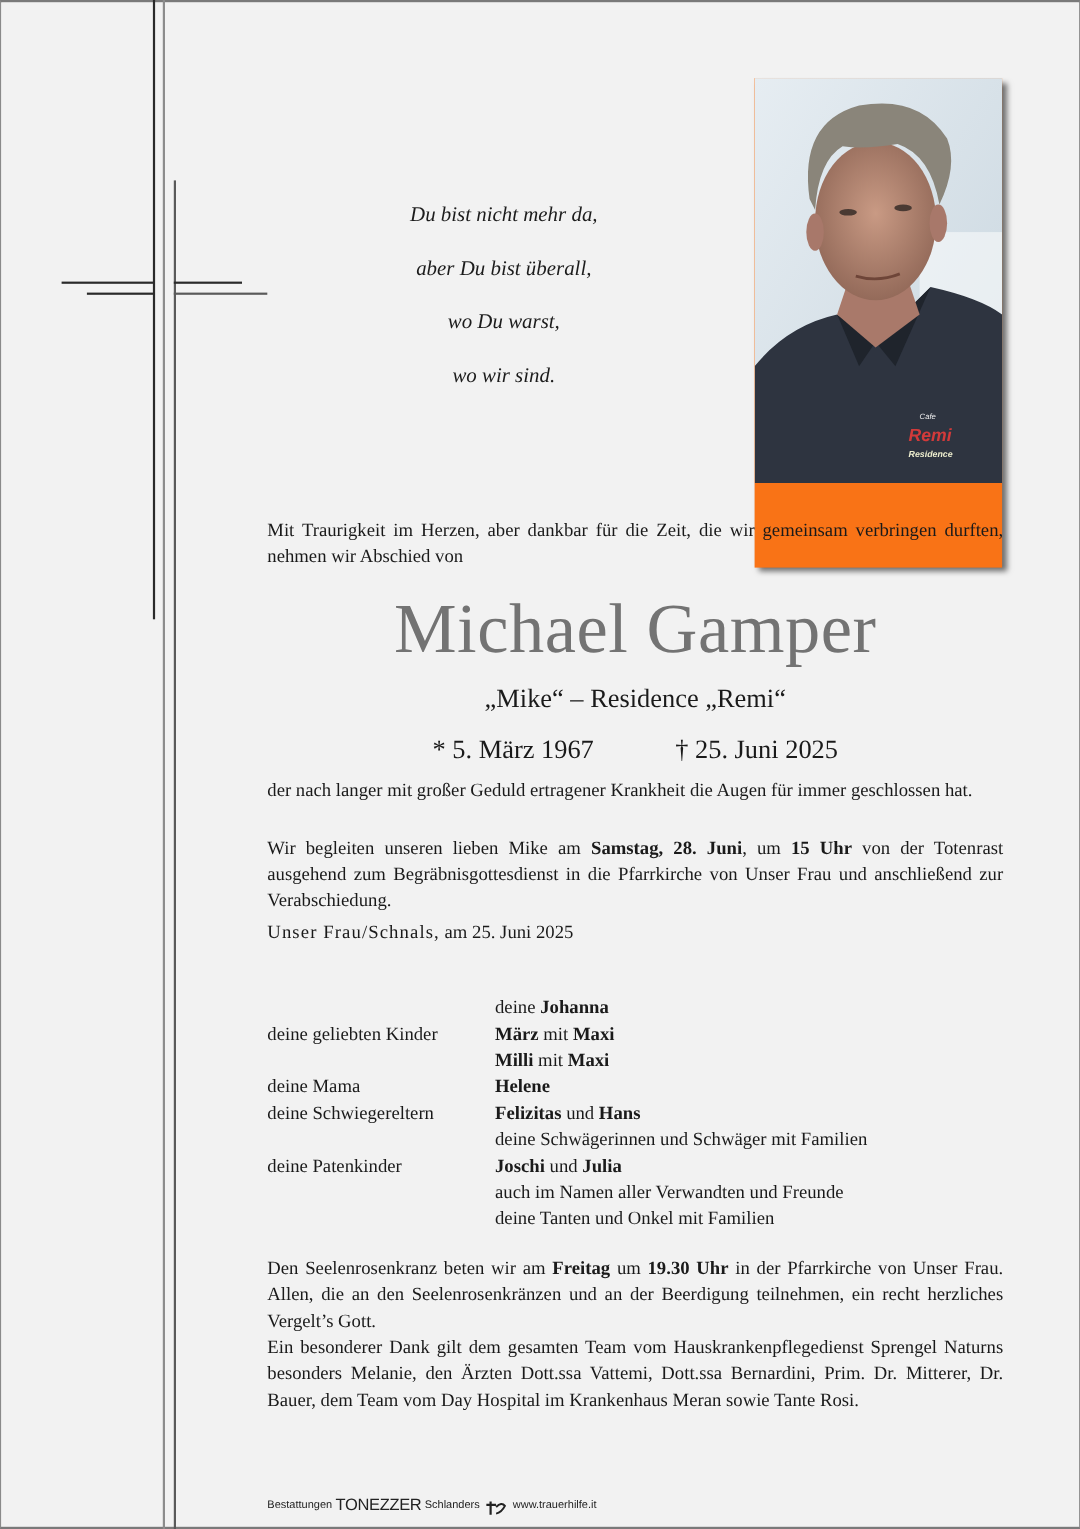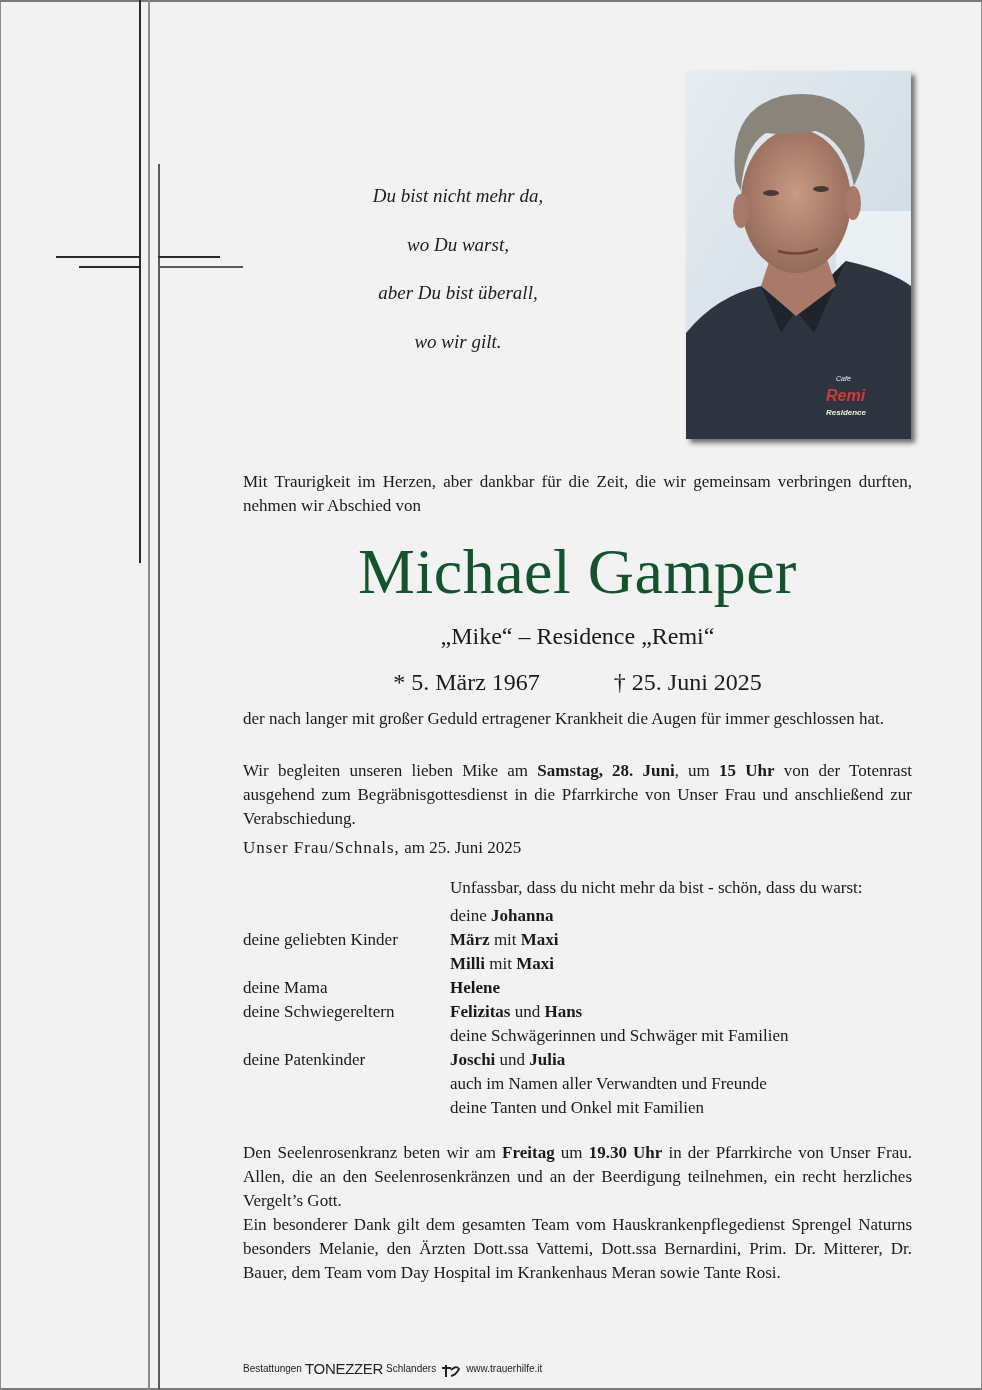"wo Du warst," div { order: before "aber Du bist überall," -> after "aber Du bist überall," }
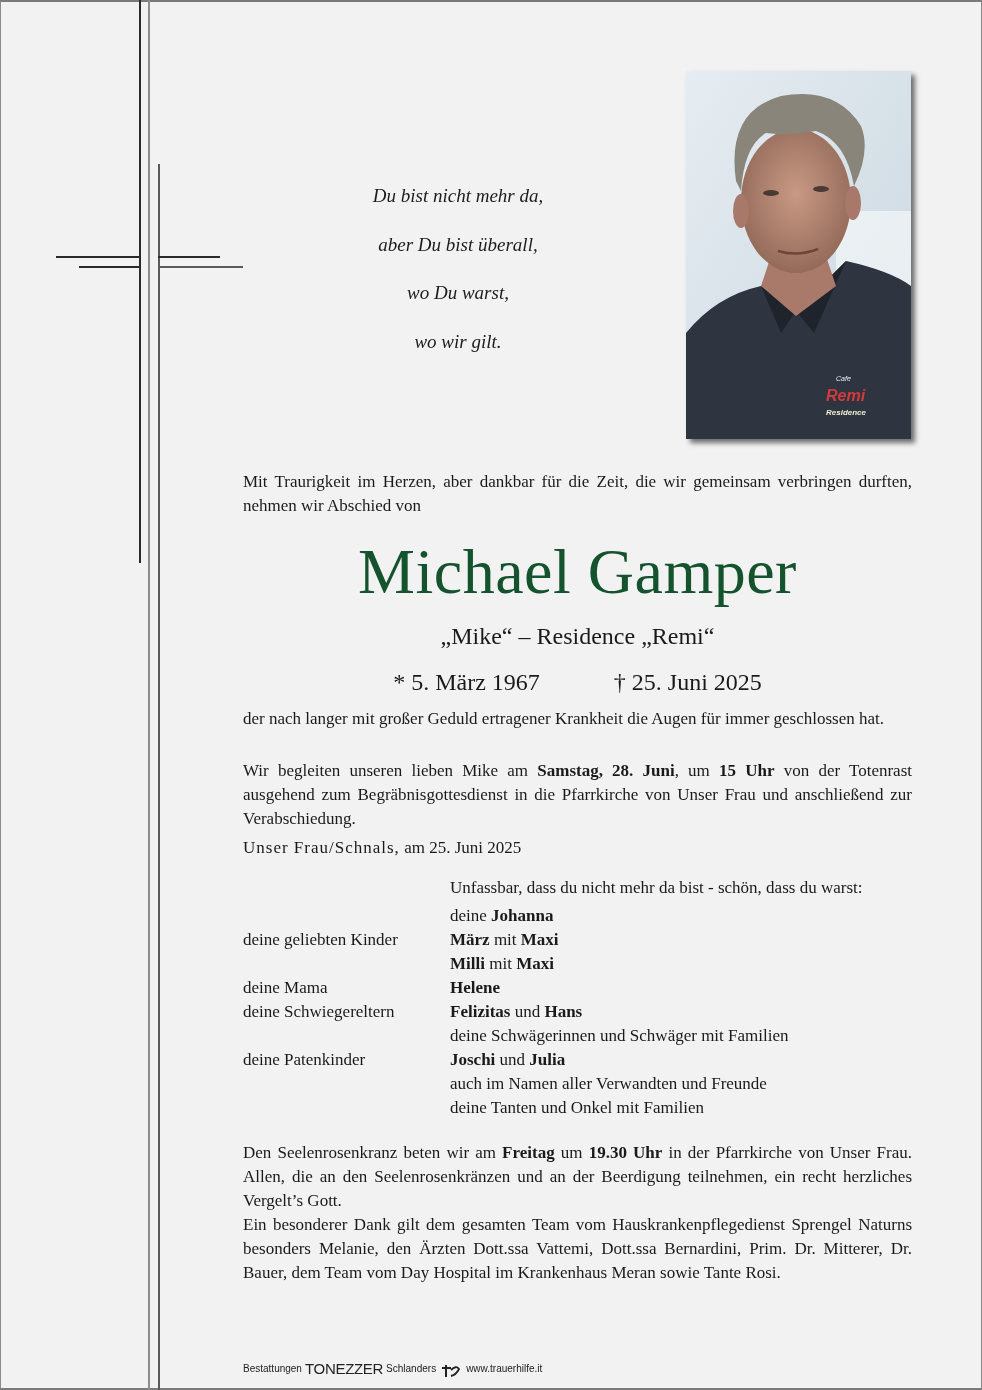"wo wir gilt." div { text: gilt -> sind }
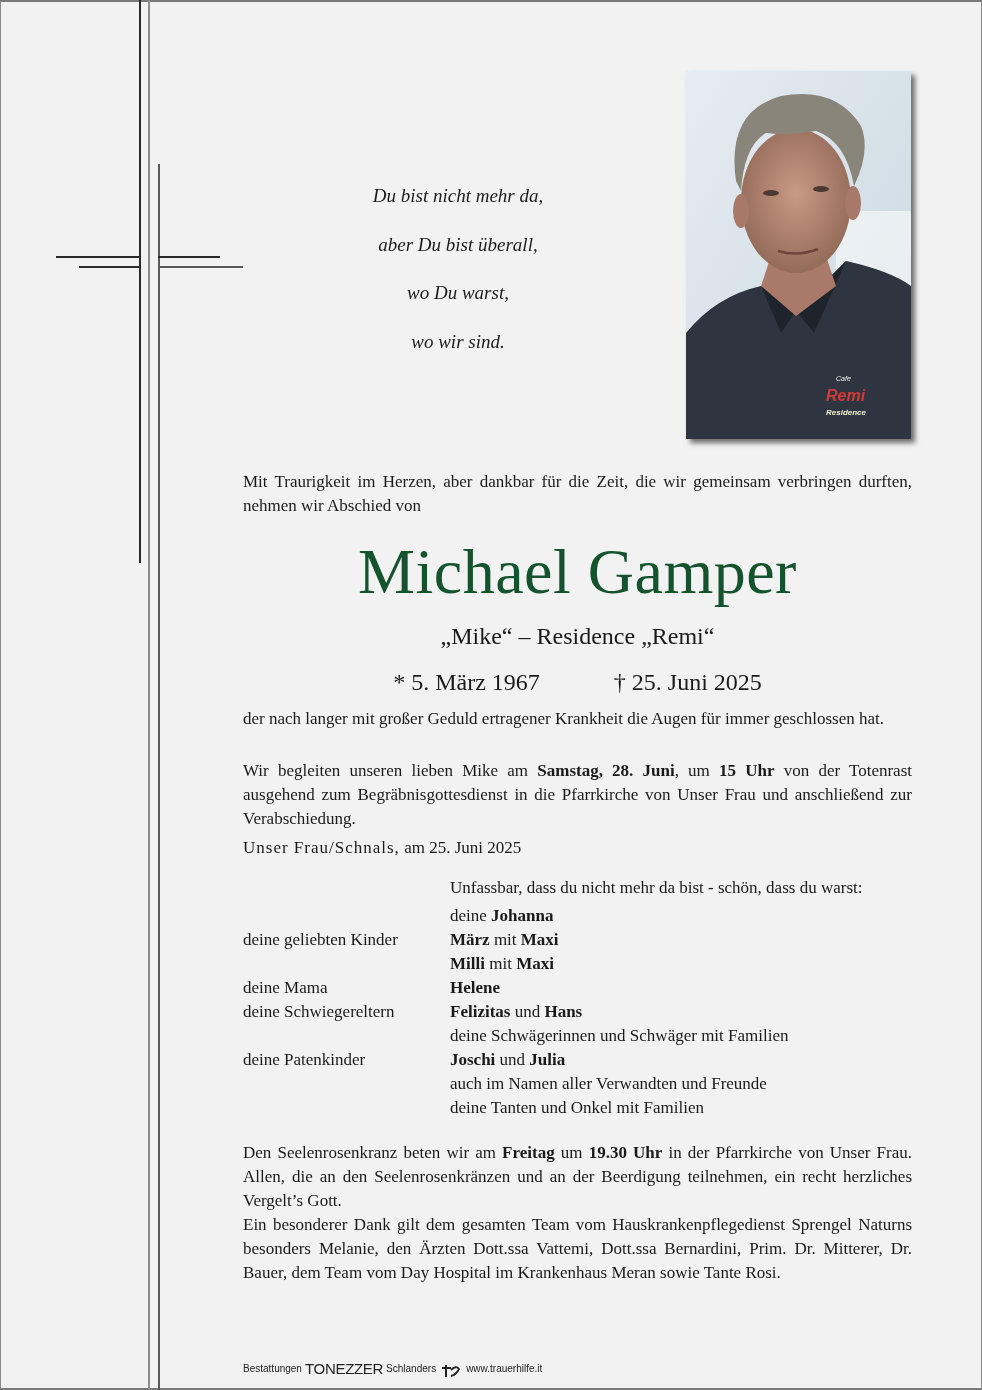"Remi" .photo { background: #86efac -> #f97316; height: 368px -> 445px }
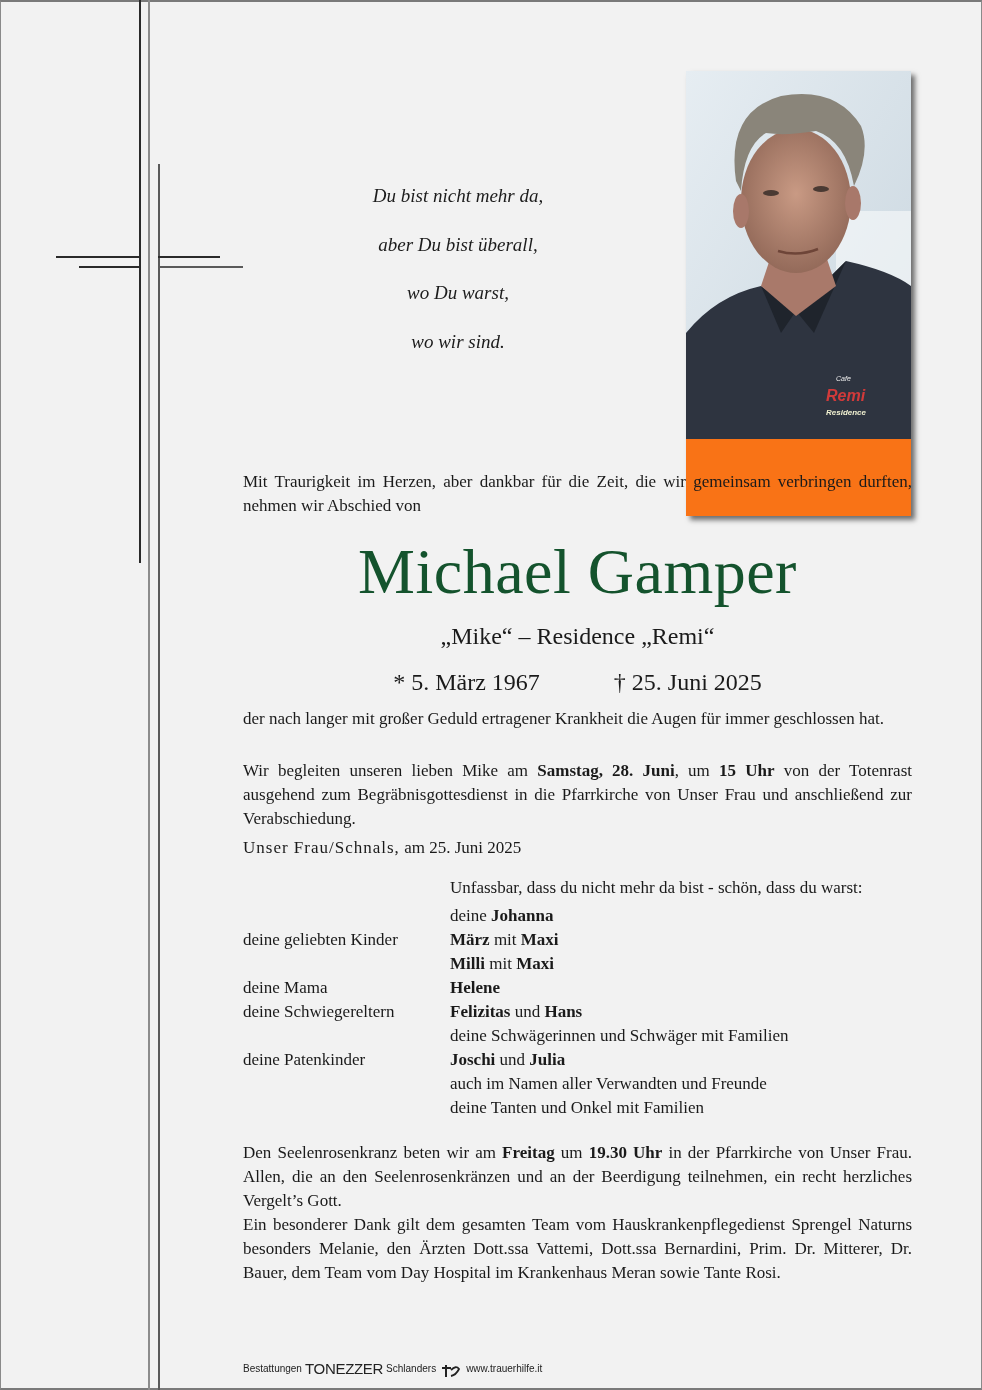"Michael Gamper" .name { color: #14532d -> #737373 }
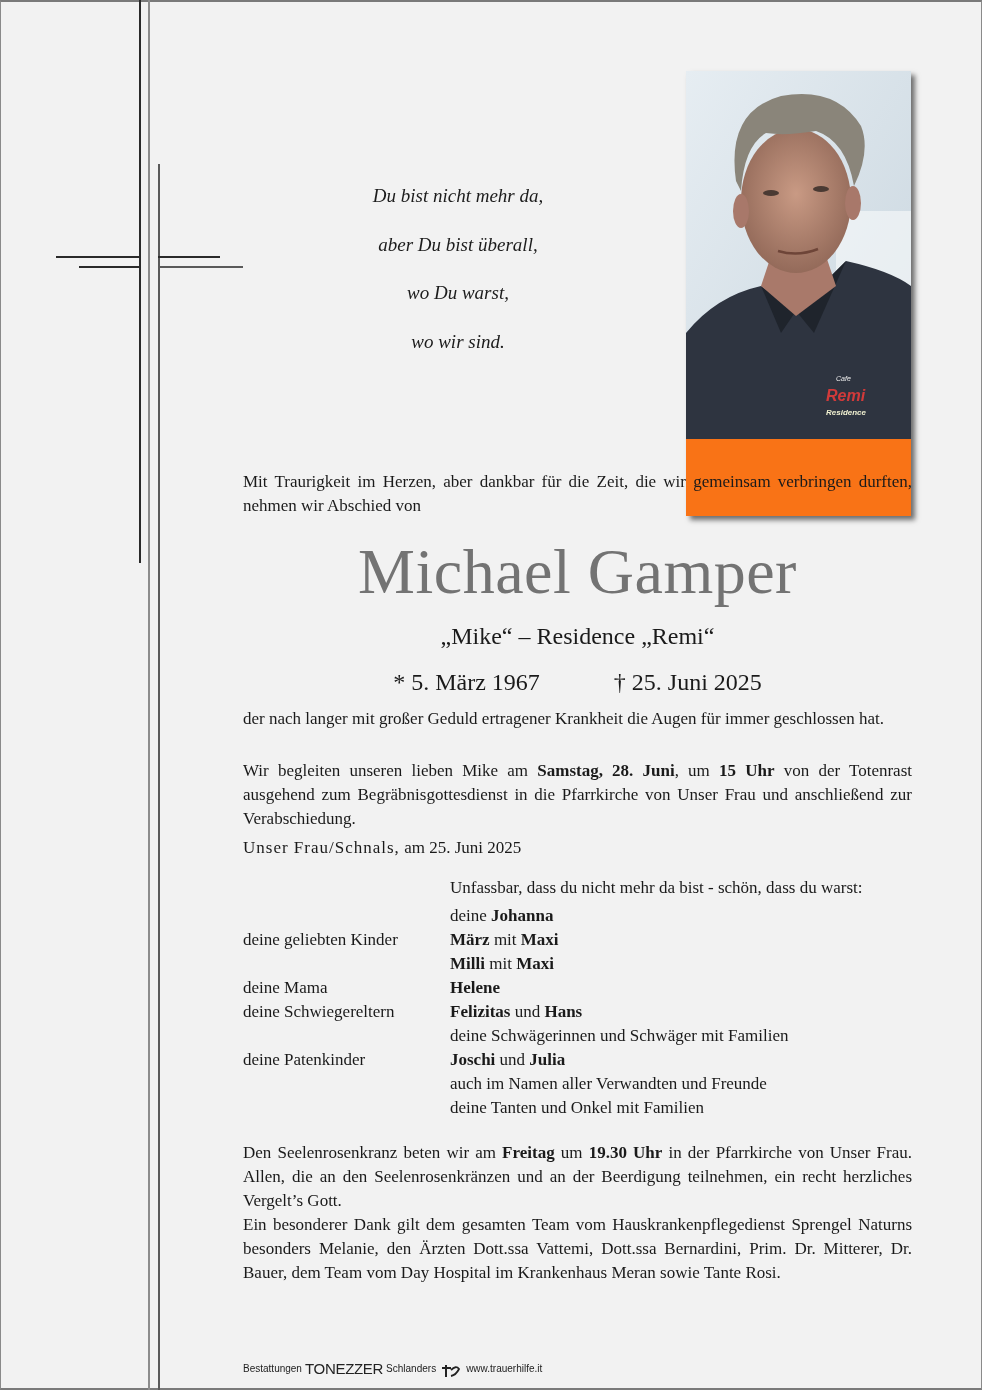"Unfassbar, dass du nicht mehr" div.fam-value { html: <div>Unfassbar, dass du nicht mehr da bist - schön, dass du warst:</div> -> none }
